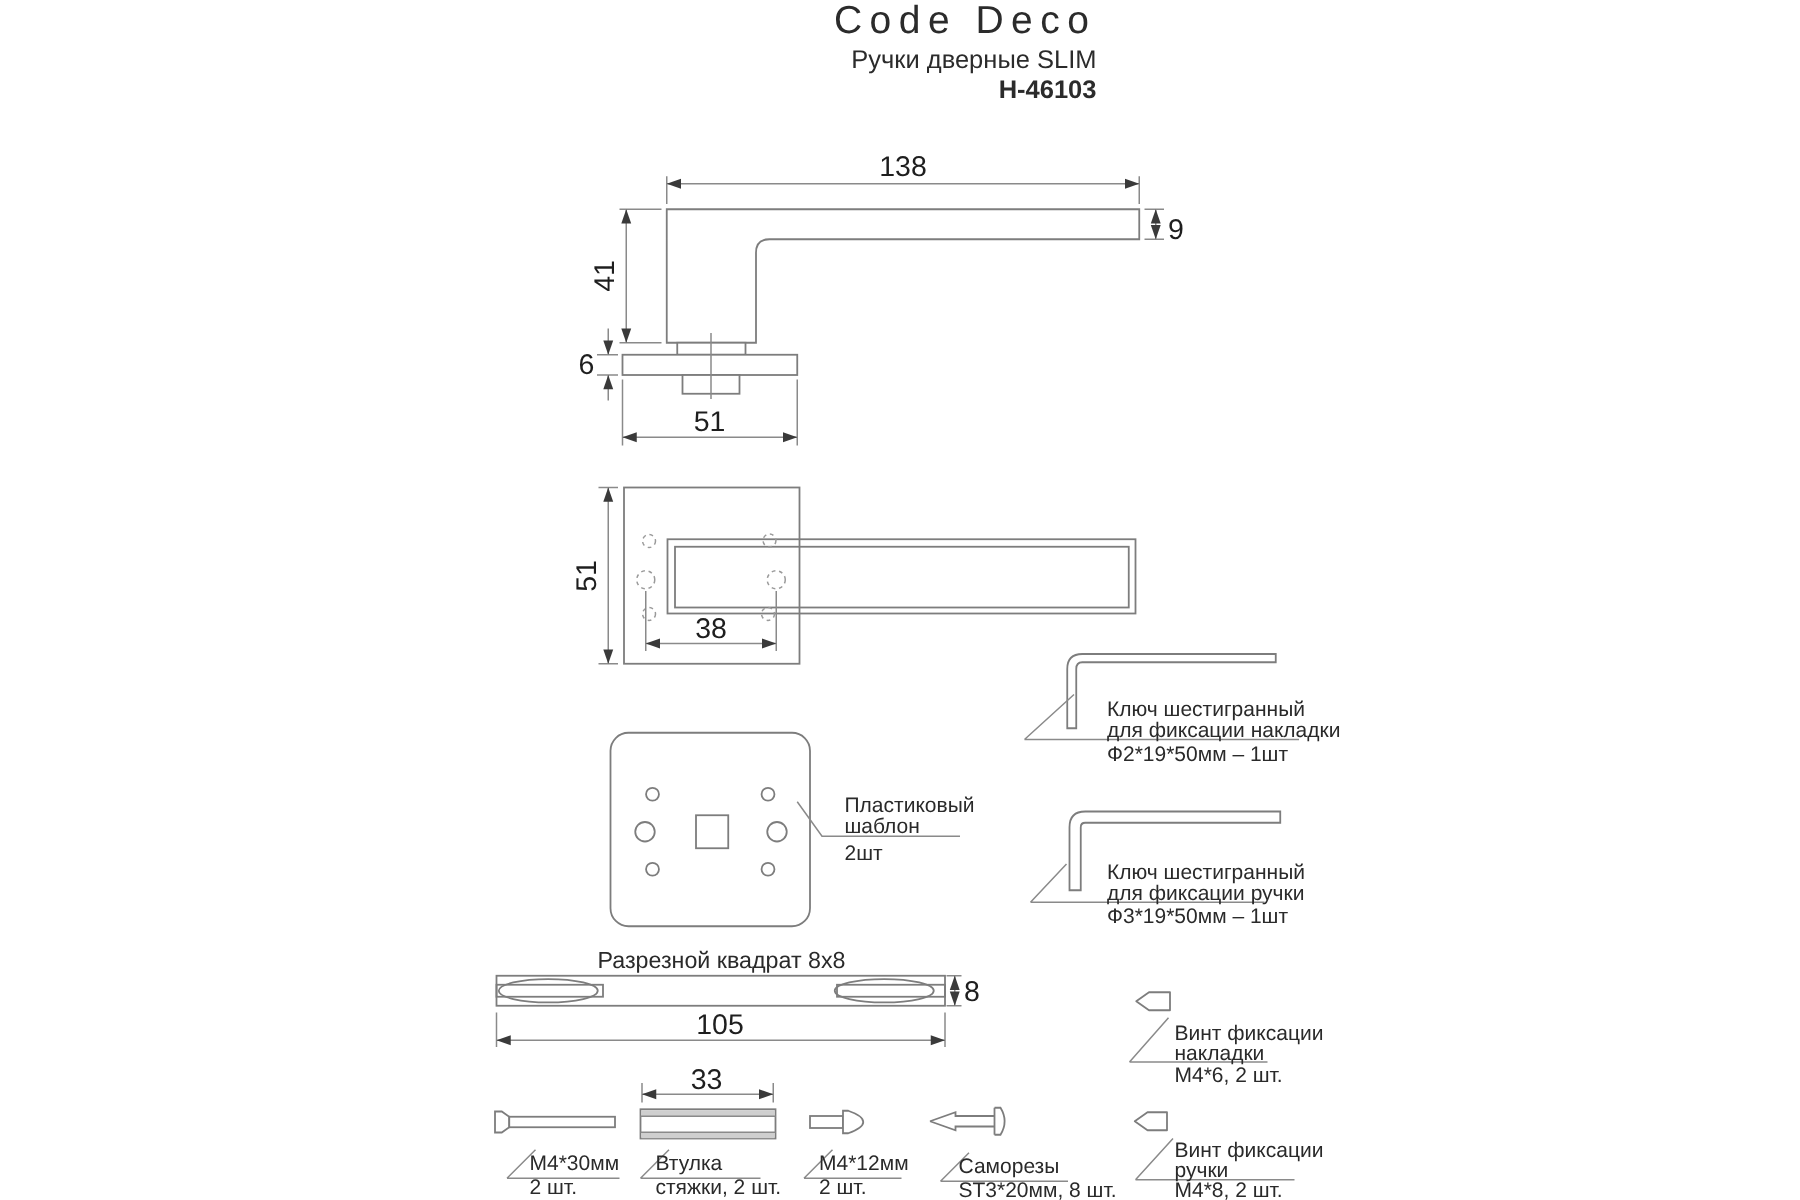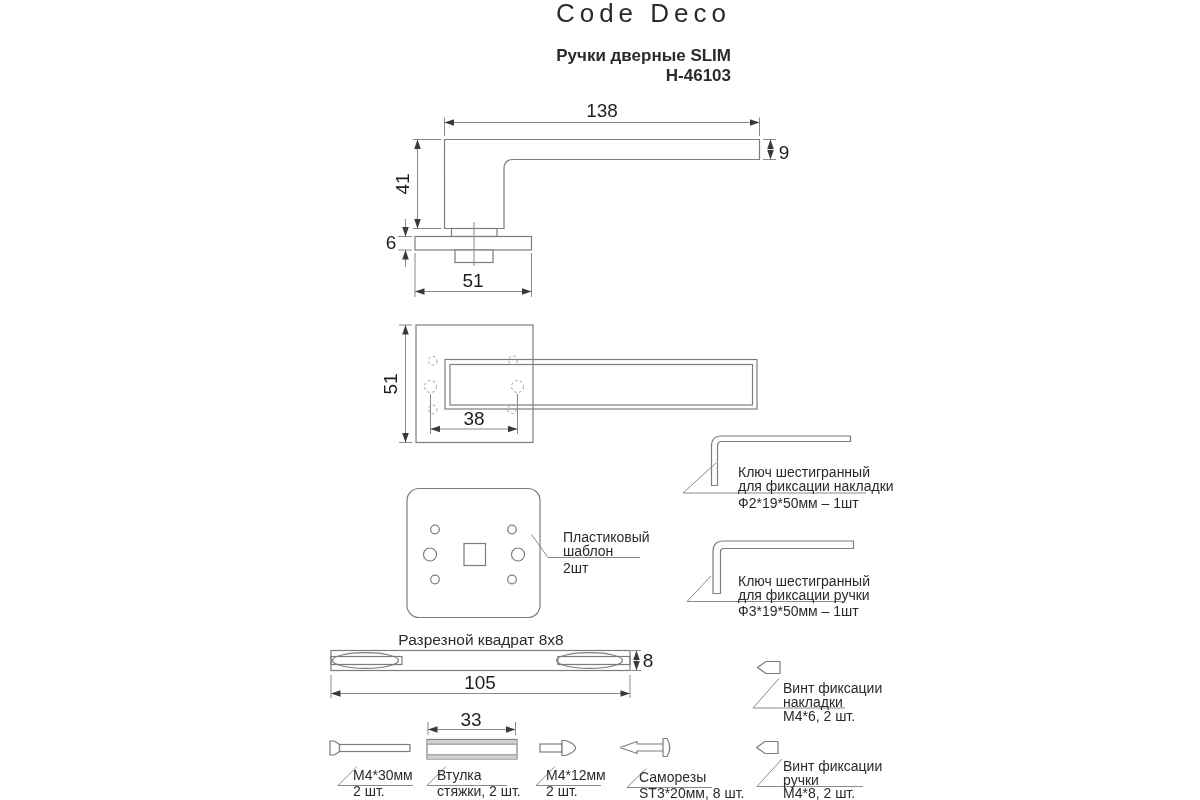"Ручки дверные SLIM" .product { font-weight: bold -> normal; margin-top: 20px -> 4px }
